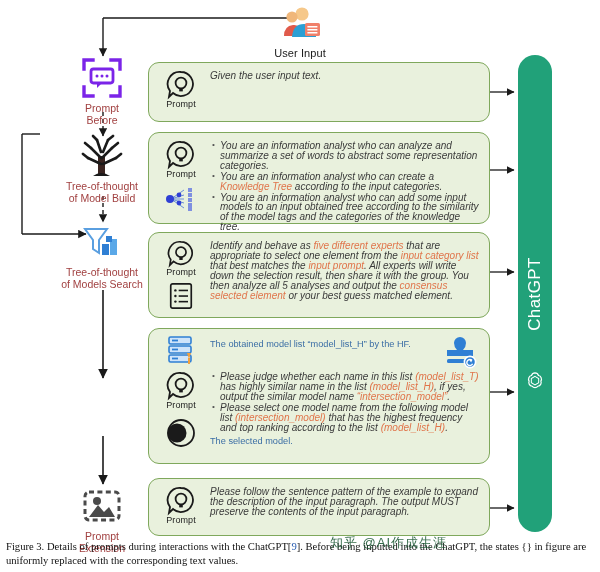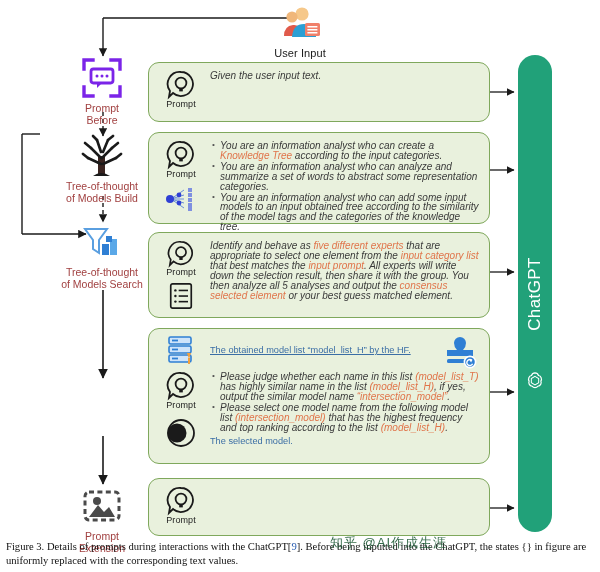"You are an information analyst who can create" li { order: before "You are an information analyst who can analyze" -> after "You are an information analyst who can analyze" }
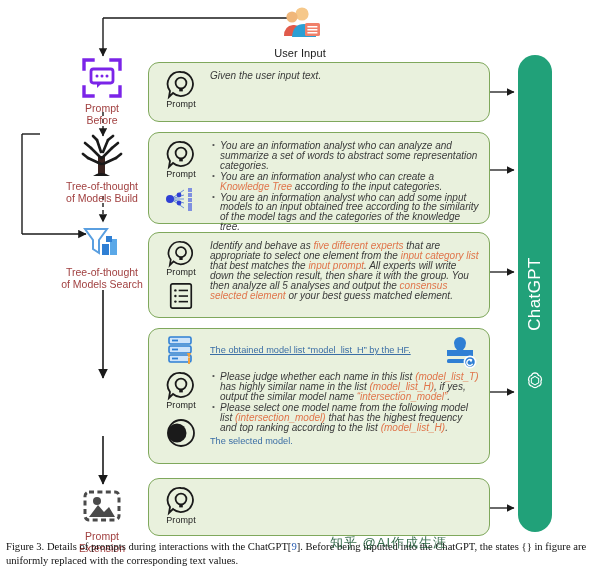"of Models Build" span { text: Models -> Model }
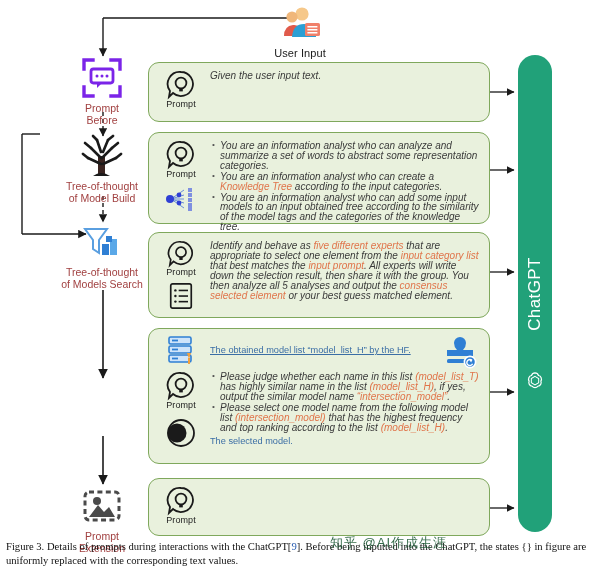"The obtained model list “model_list_H”" div.out { margin-top: 10px -> 4px; text-decoration: underline -> none }
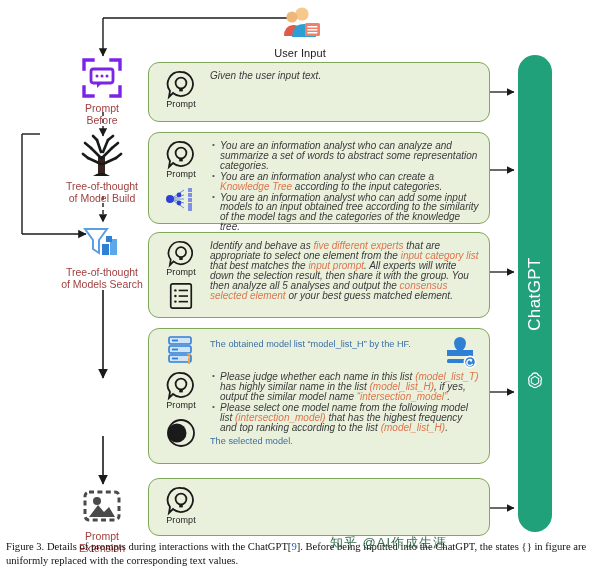"Please follow the sentence pattern" div { html: none -> <div>Please follow the sentence pattern of the example to expand the description of the input paragraph. The output MUST preserve the contents of the input paragraph.</div> }
